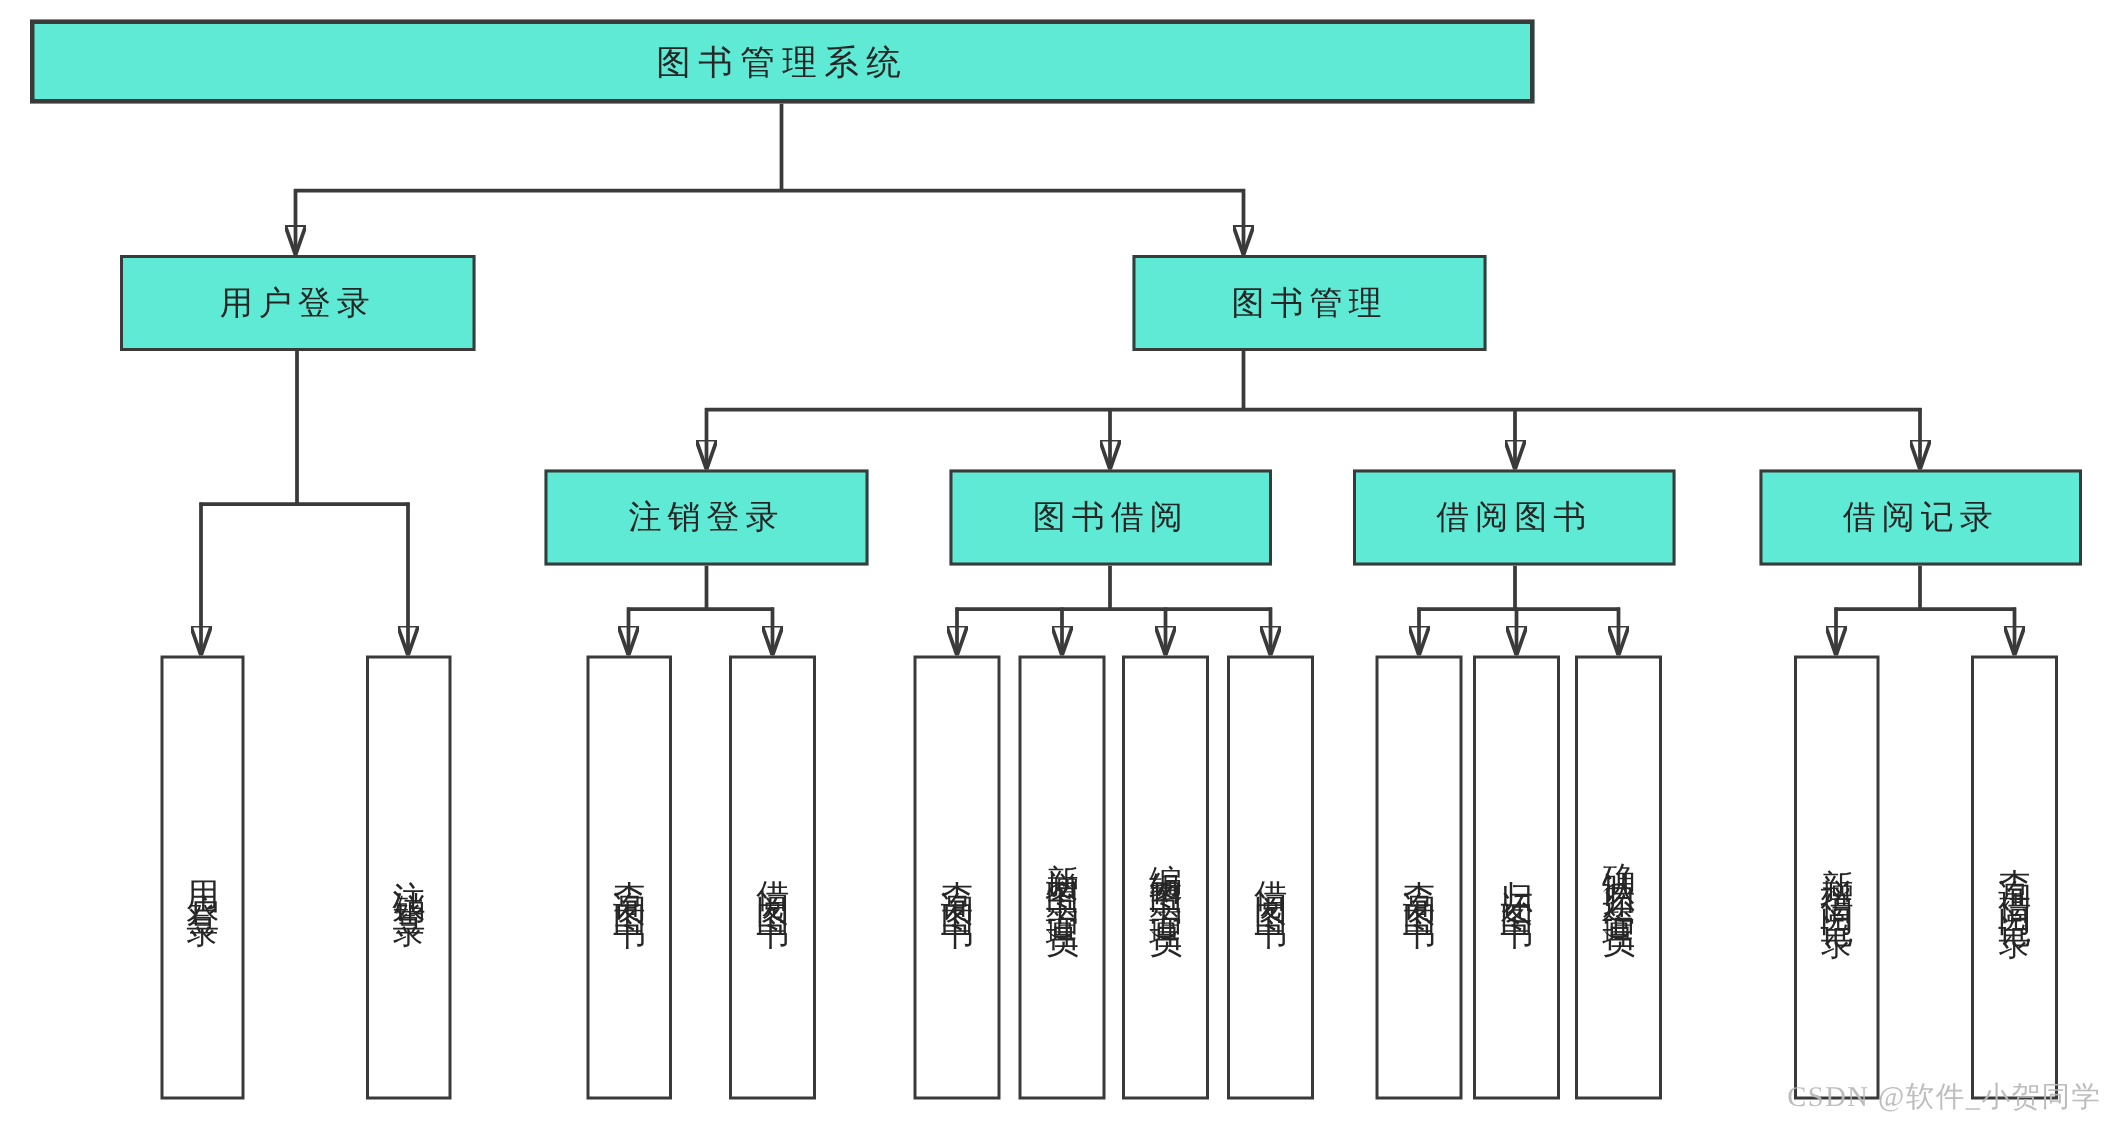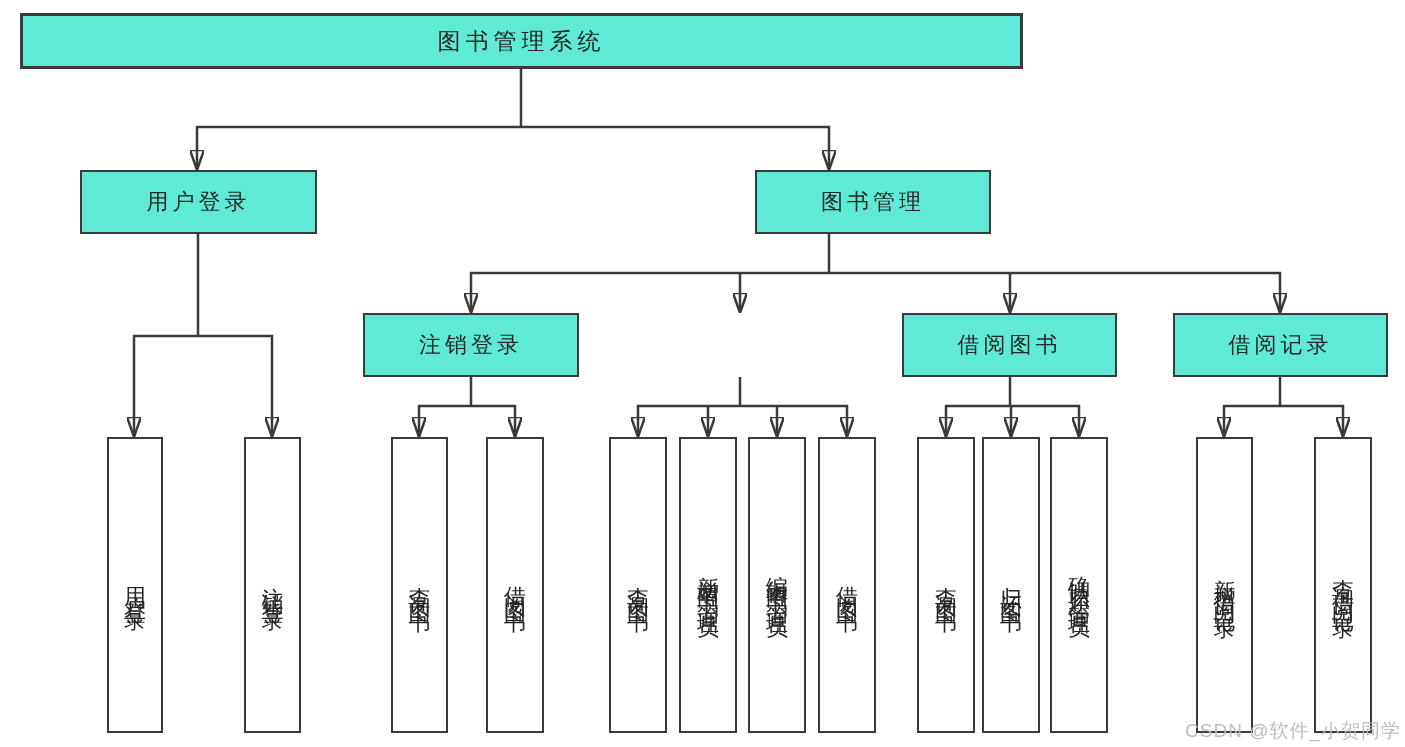"图书借阅" div.hnode { html: none -> <div>图书借阅</div> }
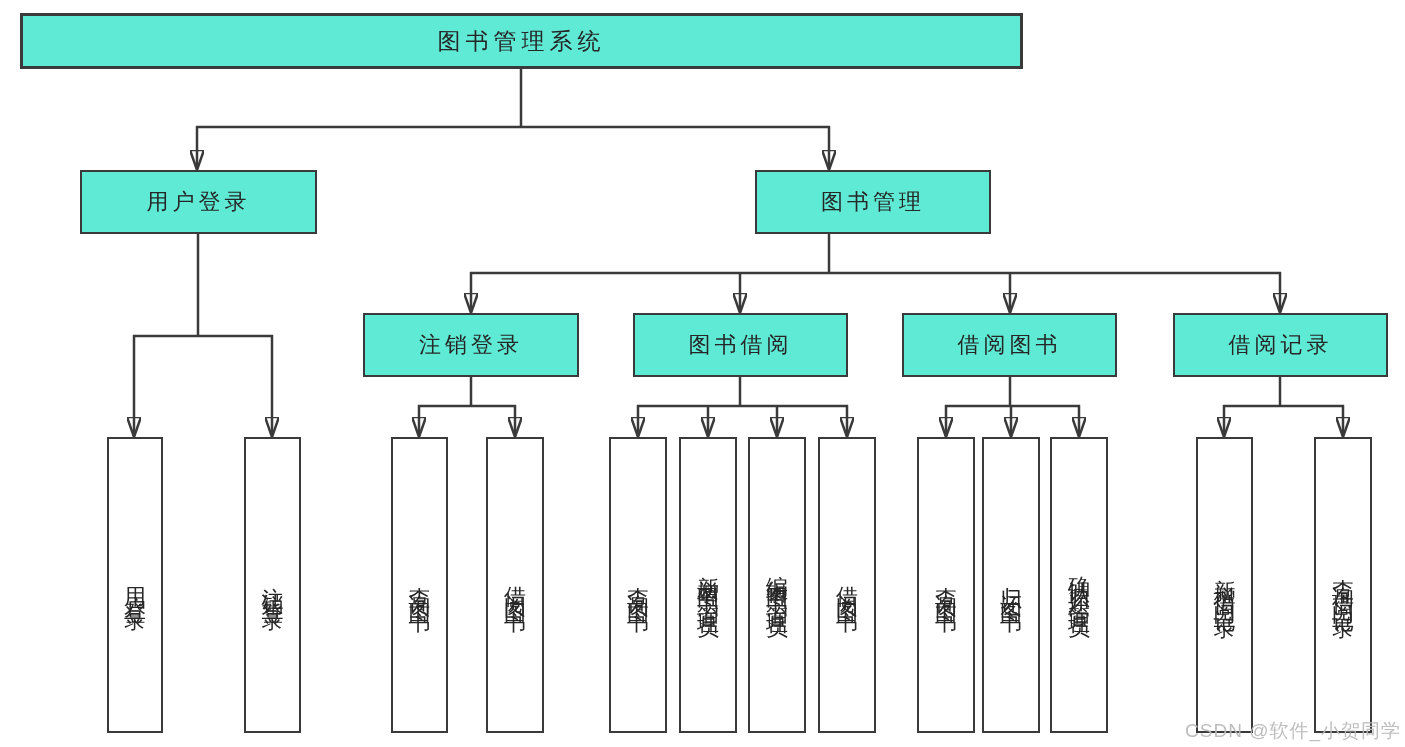"CSDN @软件_小贺同学" #watermark { font-family: none -> Liberation Serif, serif }
